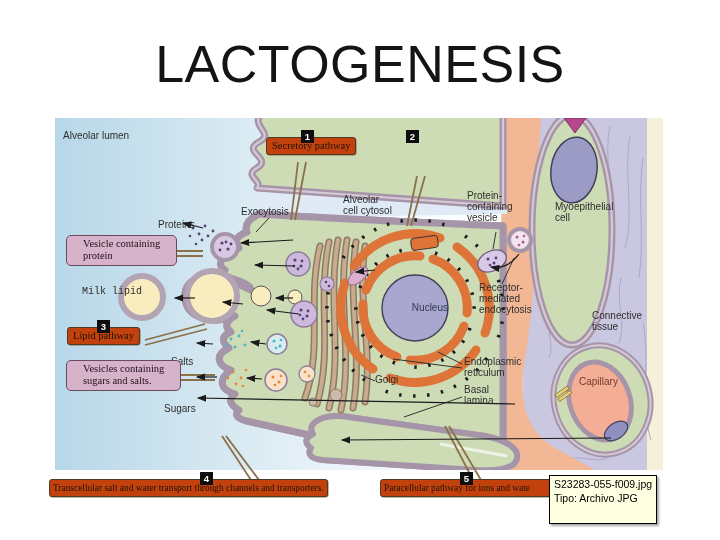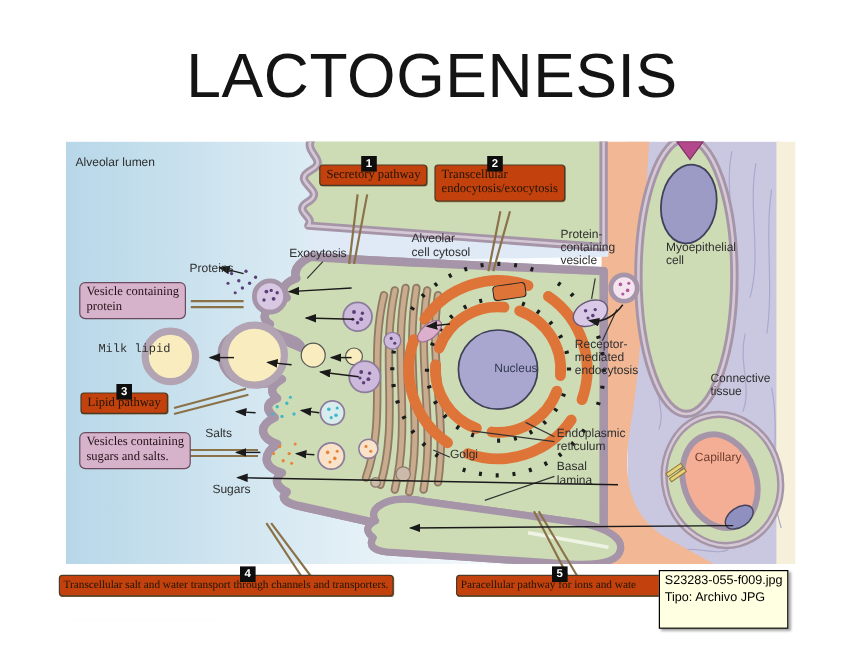"Transcellular" div.tanbox { html: <div>Transcellular endocytosis/exocytosis</div> -> none }
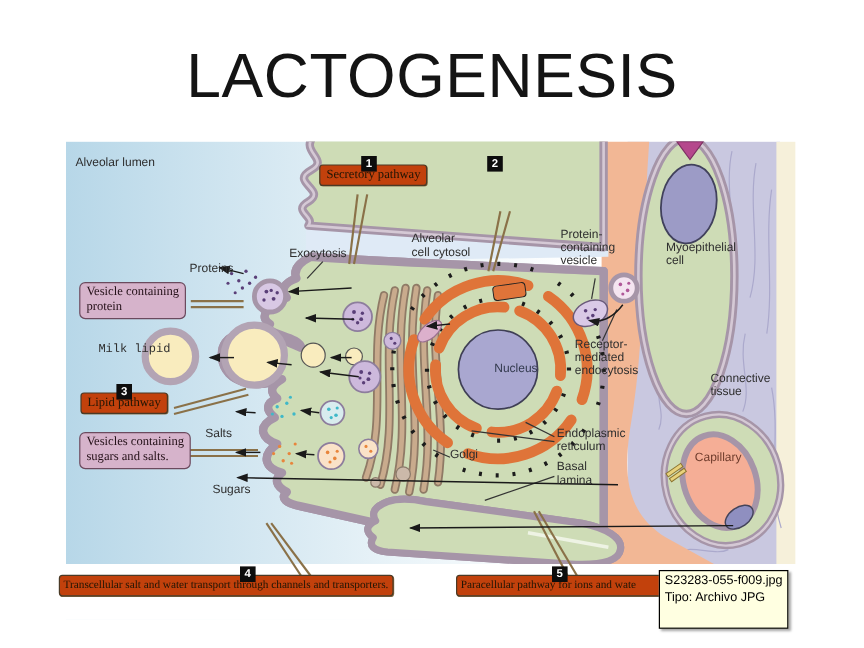"Vesicle containing" .pinkbox { padding: 2px 5px -> 2px 16px }
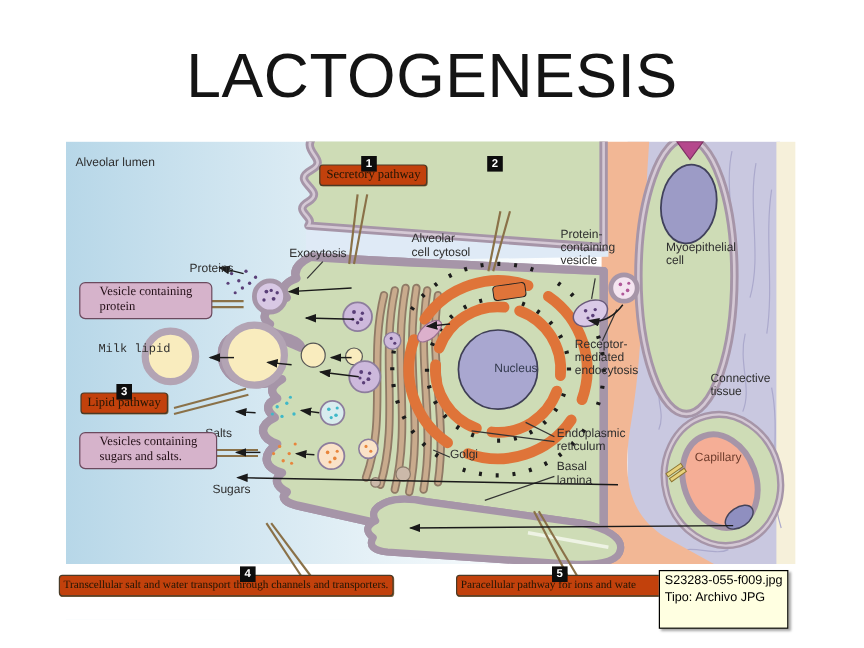"Sugars" div.lbl { left: 122px -> 109px }
